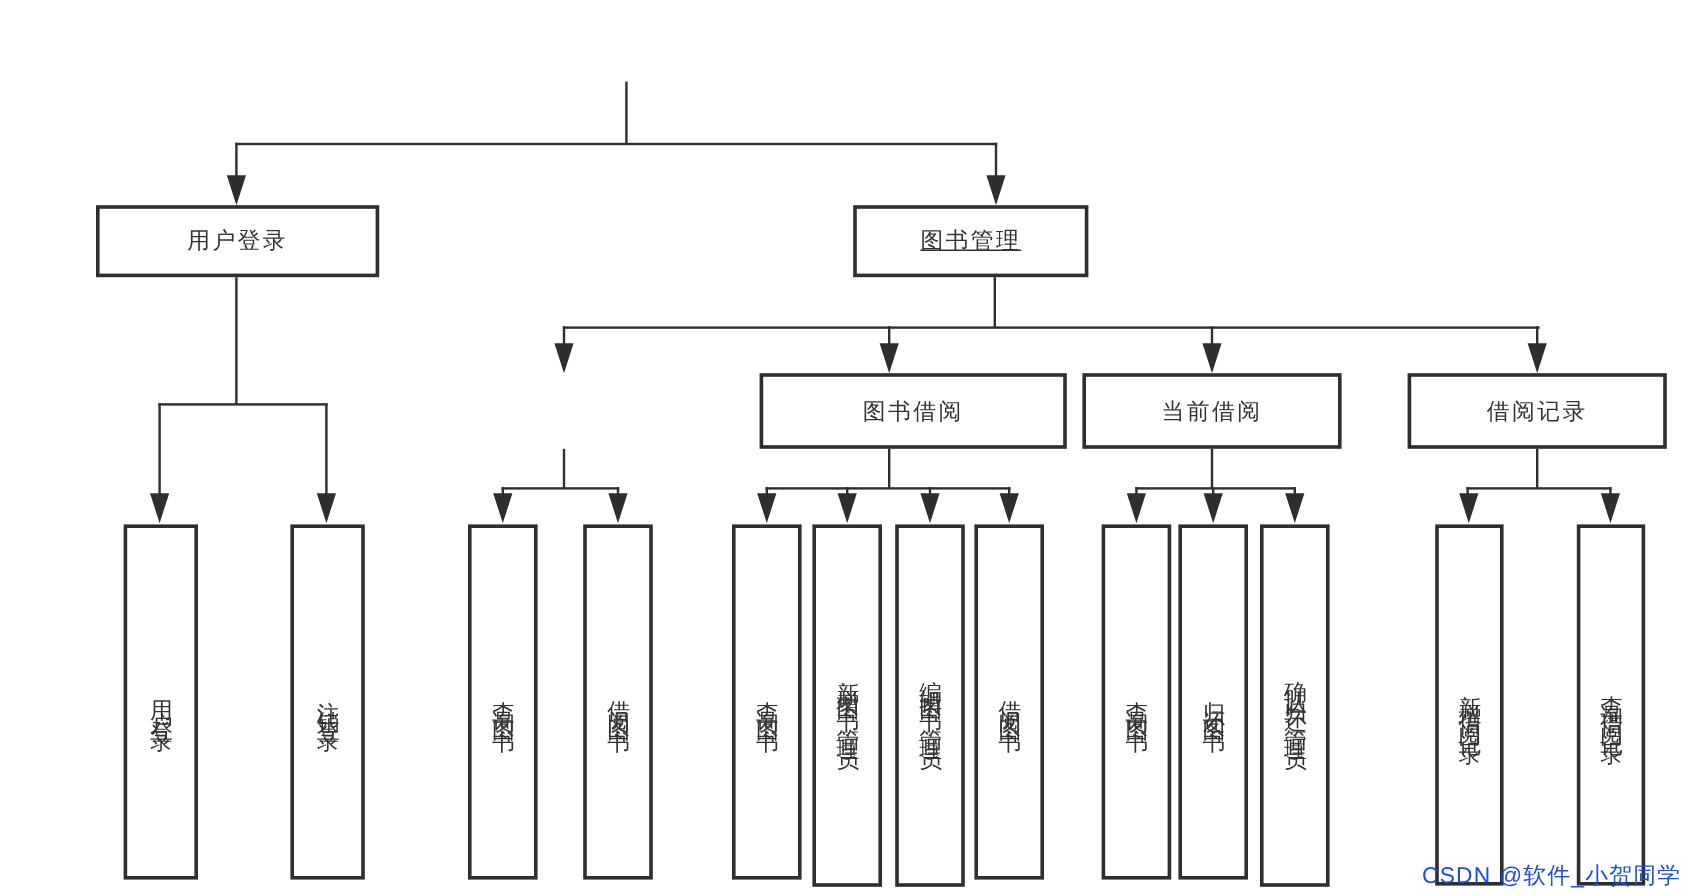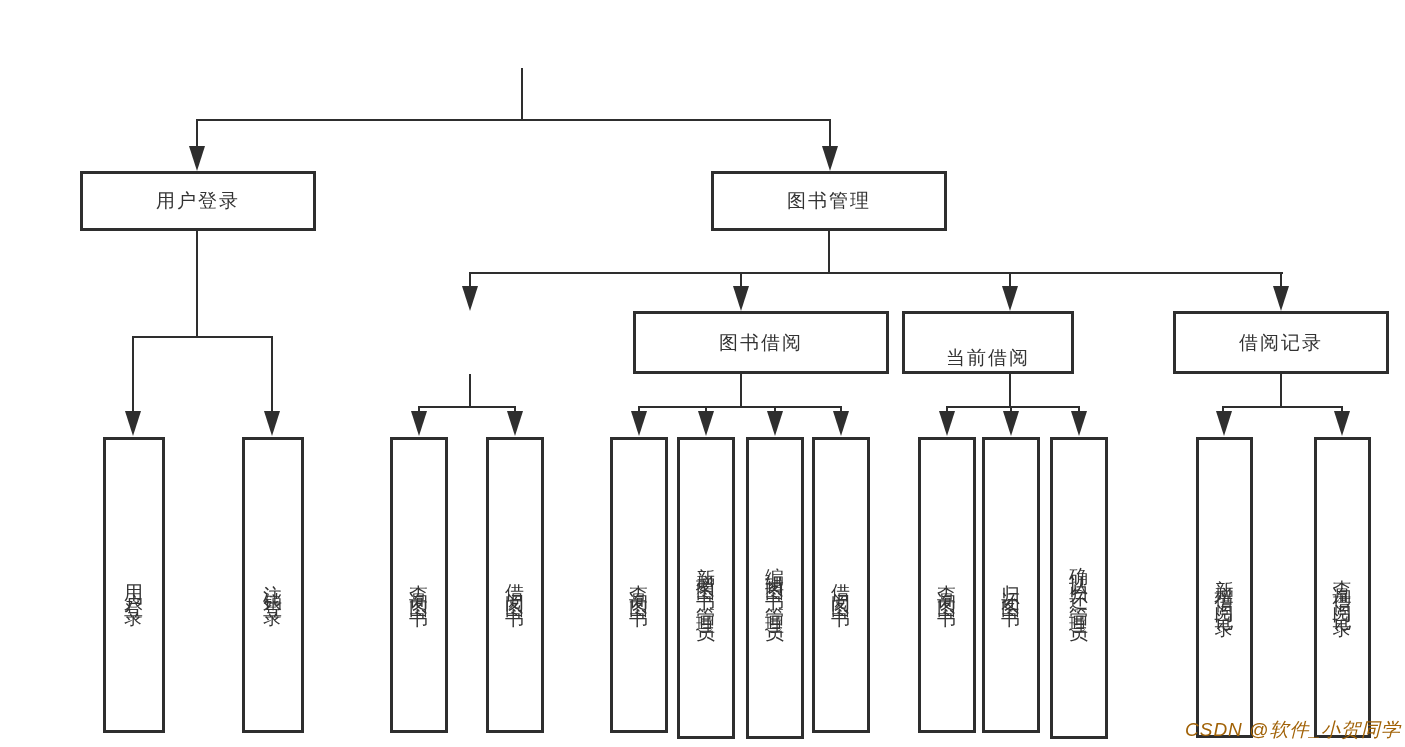"图书管理" div.box { text-decoration: none -> underline; width: 236px -> 196px }
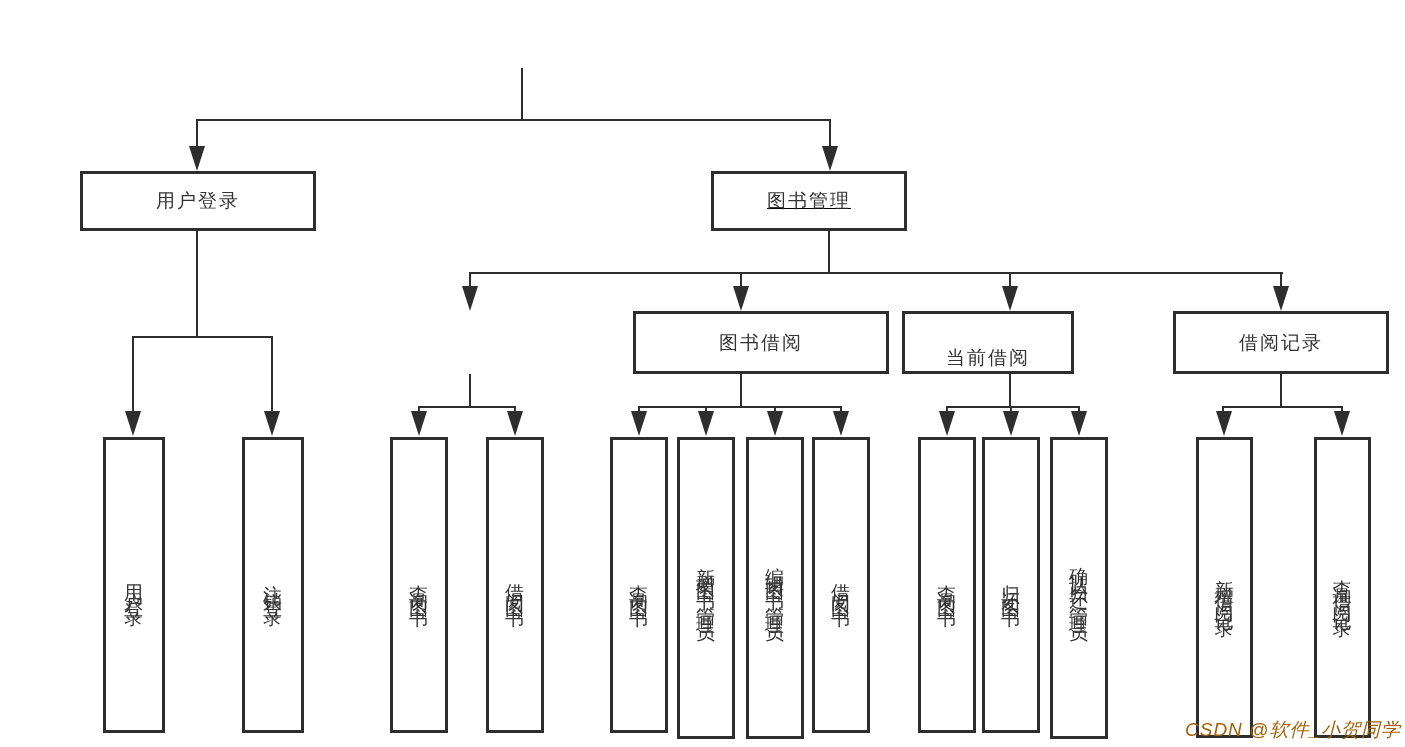"当前借阅" div.box { align-items: flex-end -> none; width: 172px -> 216px }
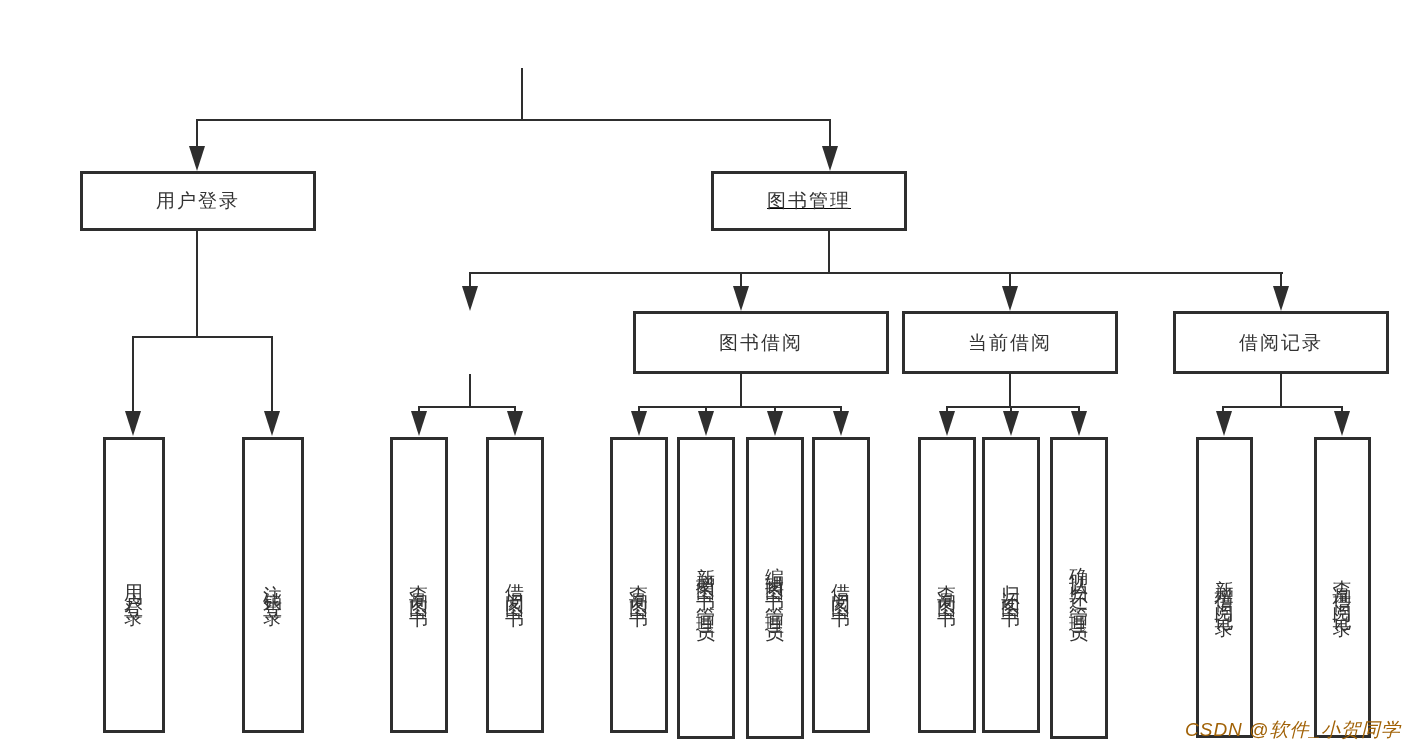"CSDN @软件_小贺同学" .watermark { color: #a16207 -> #1d4ed8; font-style: italic -> none }
